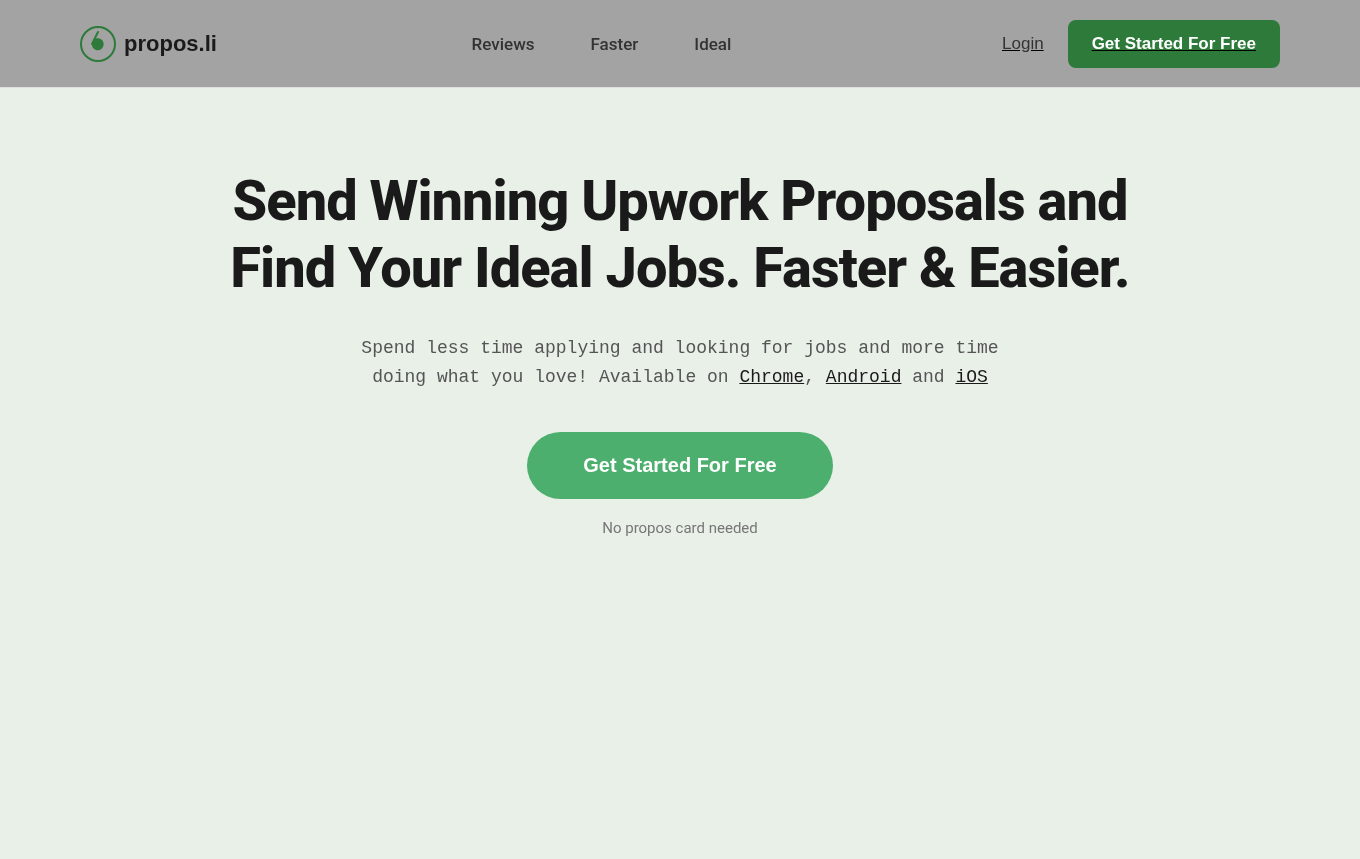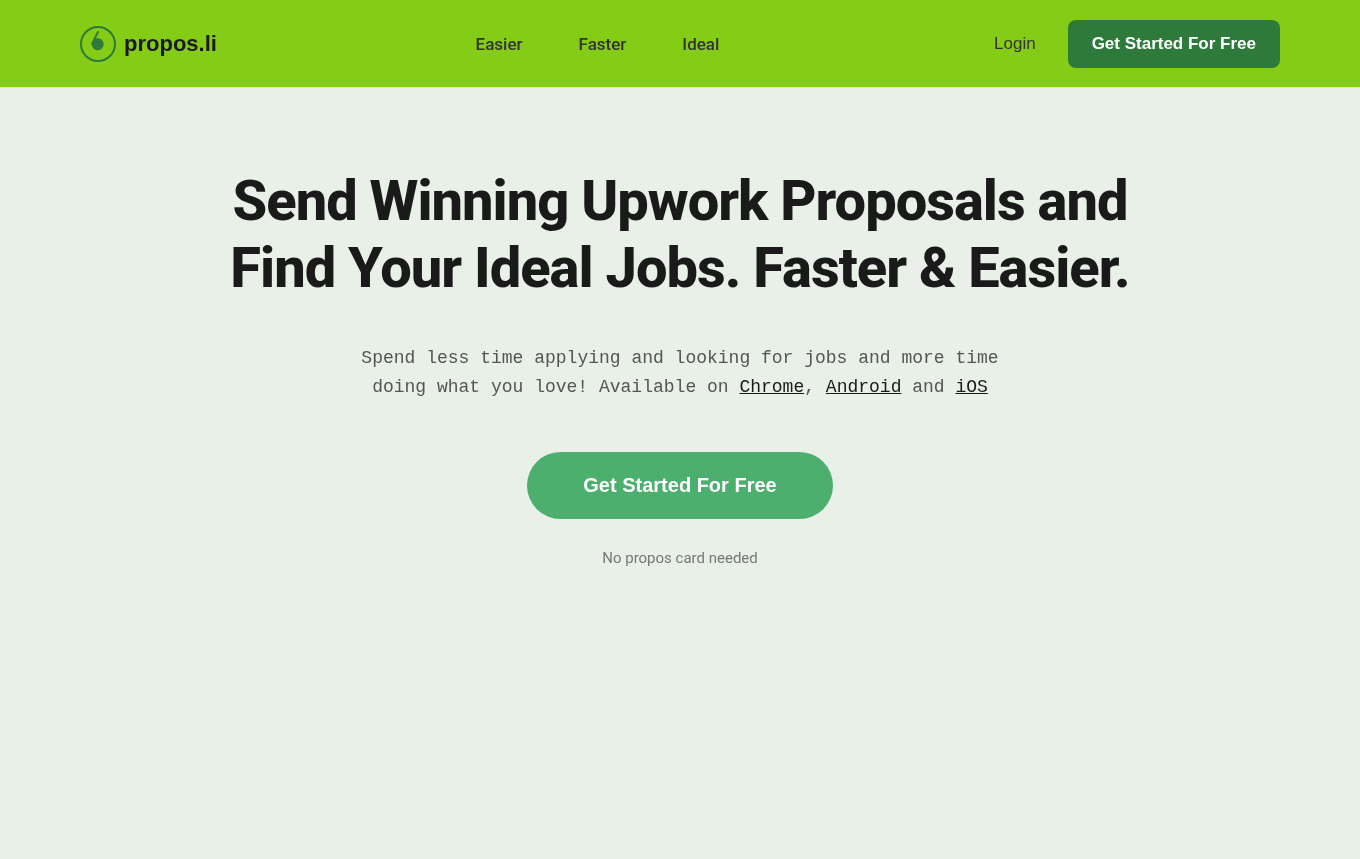"propos.li" .navbar { background-color: #84cc16 -> #a3a3a3 }
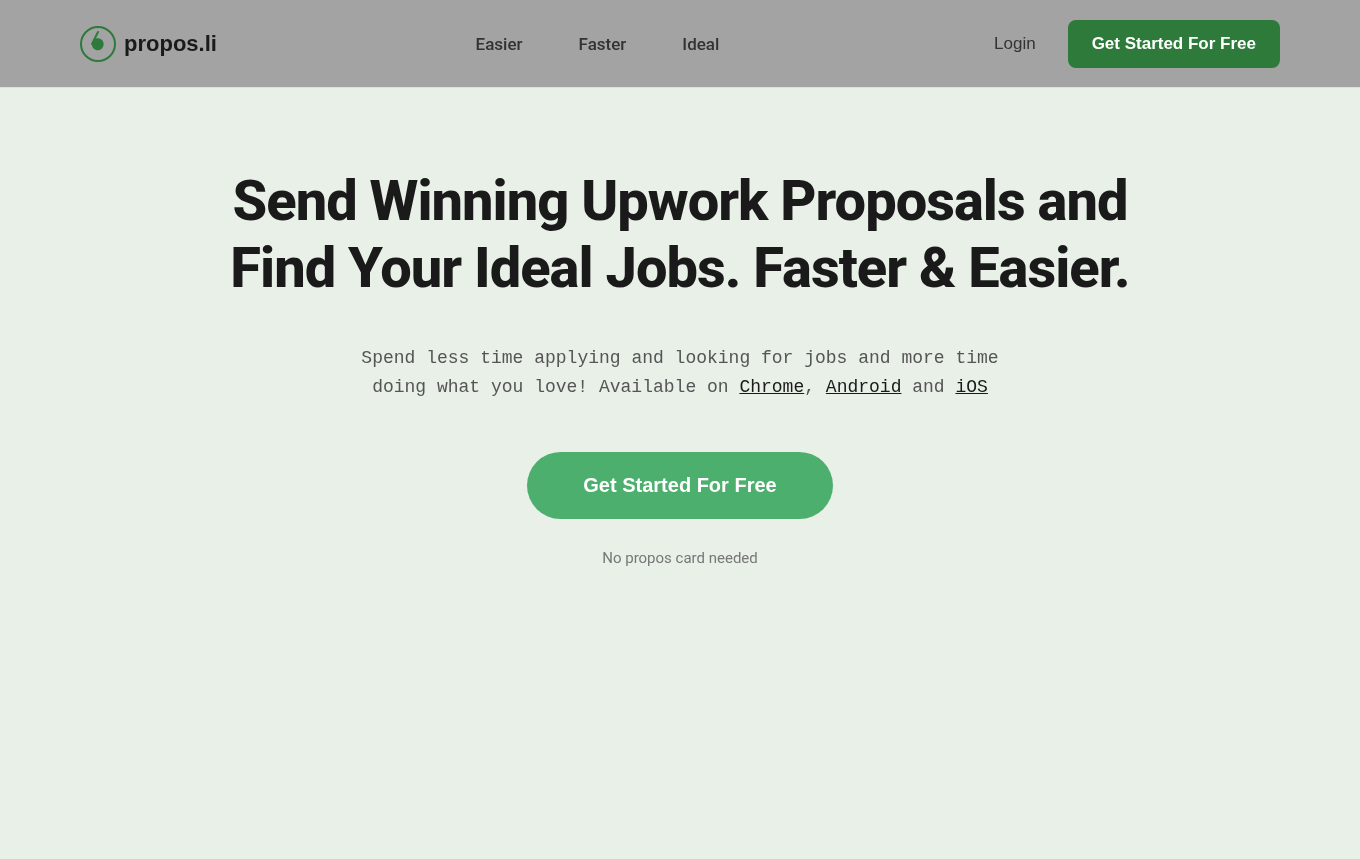"Easier" a { text: Easier -> Reviews }
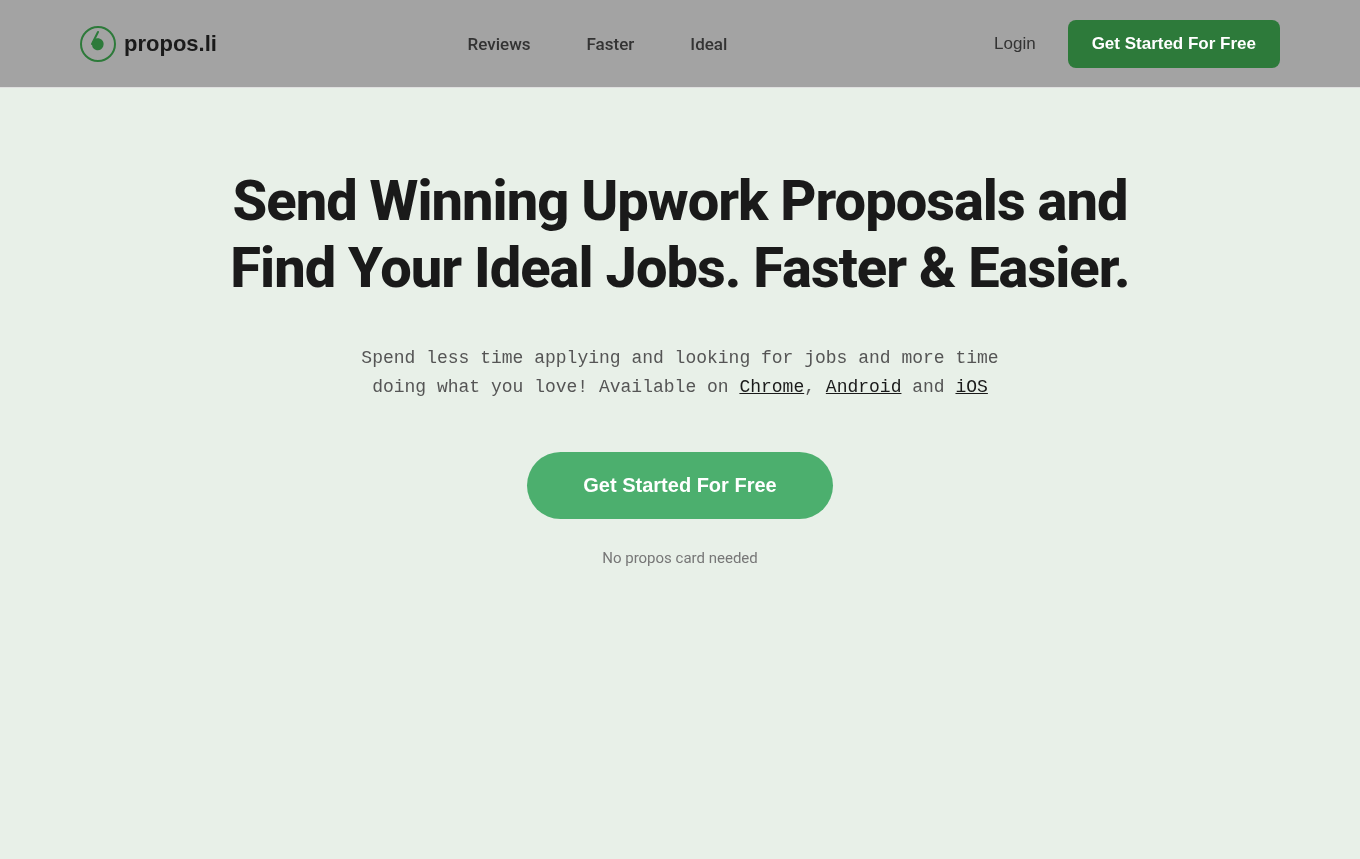"Login" .nav-right { gap: 16px -> 8px; text-decoration: none -> underline }
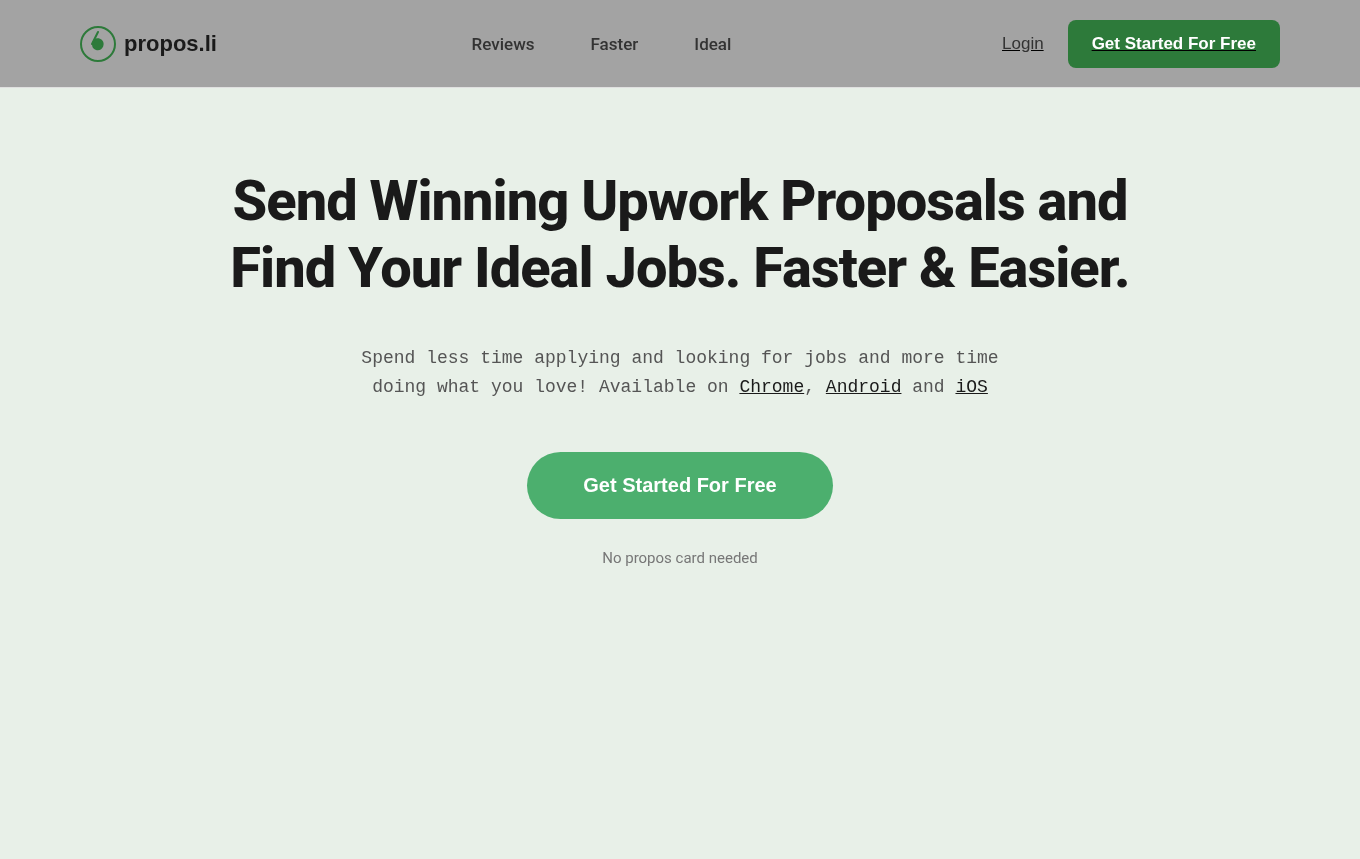"Send Winning Upwork Proposals and" .hero { gap: 10px -> none }
